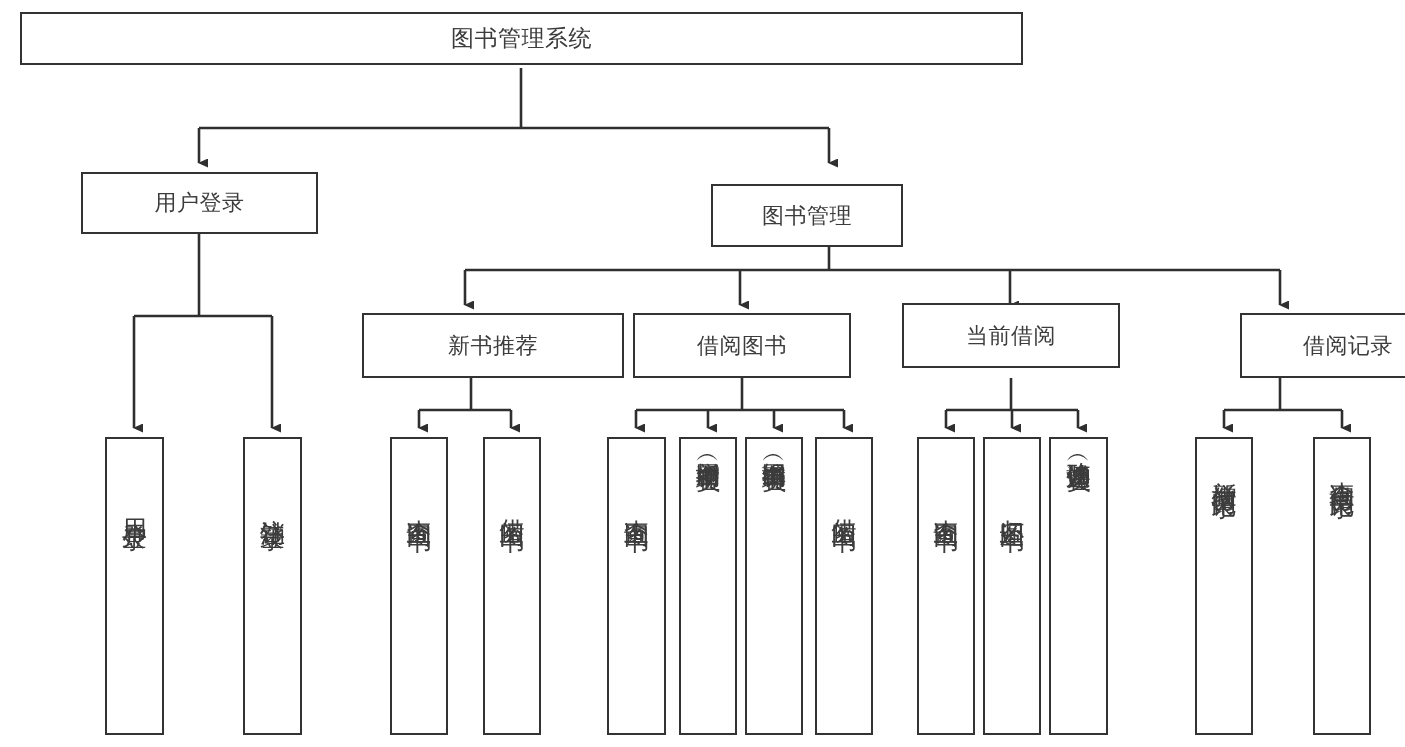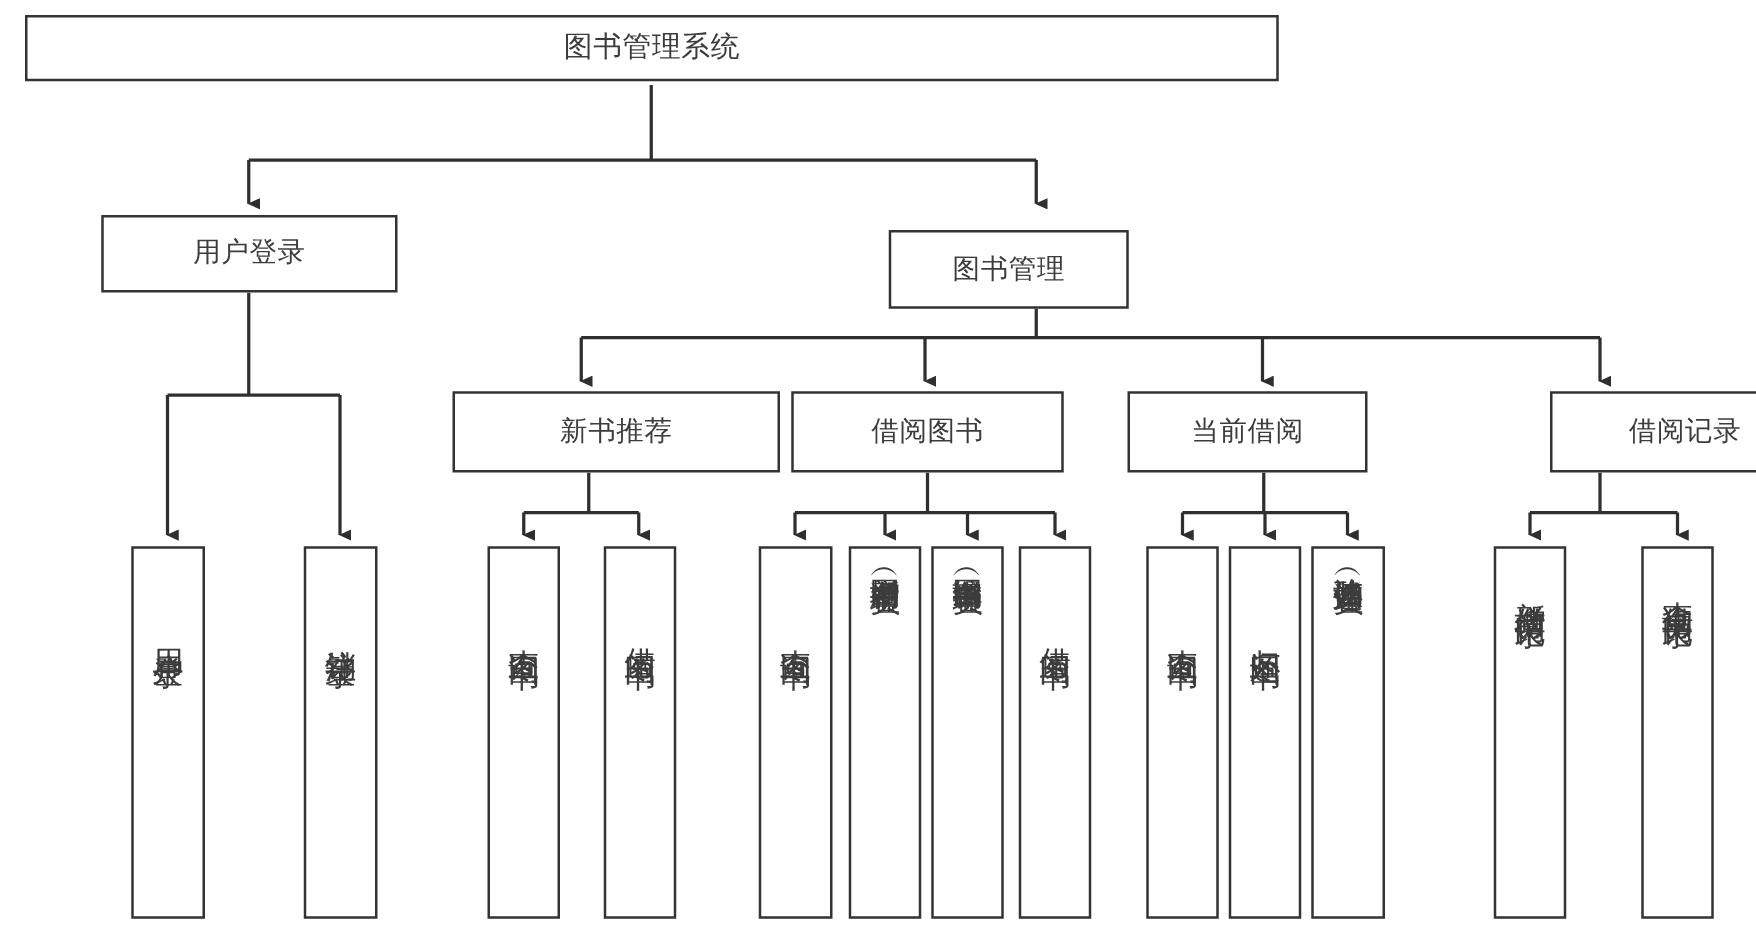"当前借阅" div.node { top: 313px -> 303px; width: 192px -> 218px }
